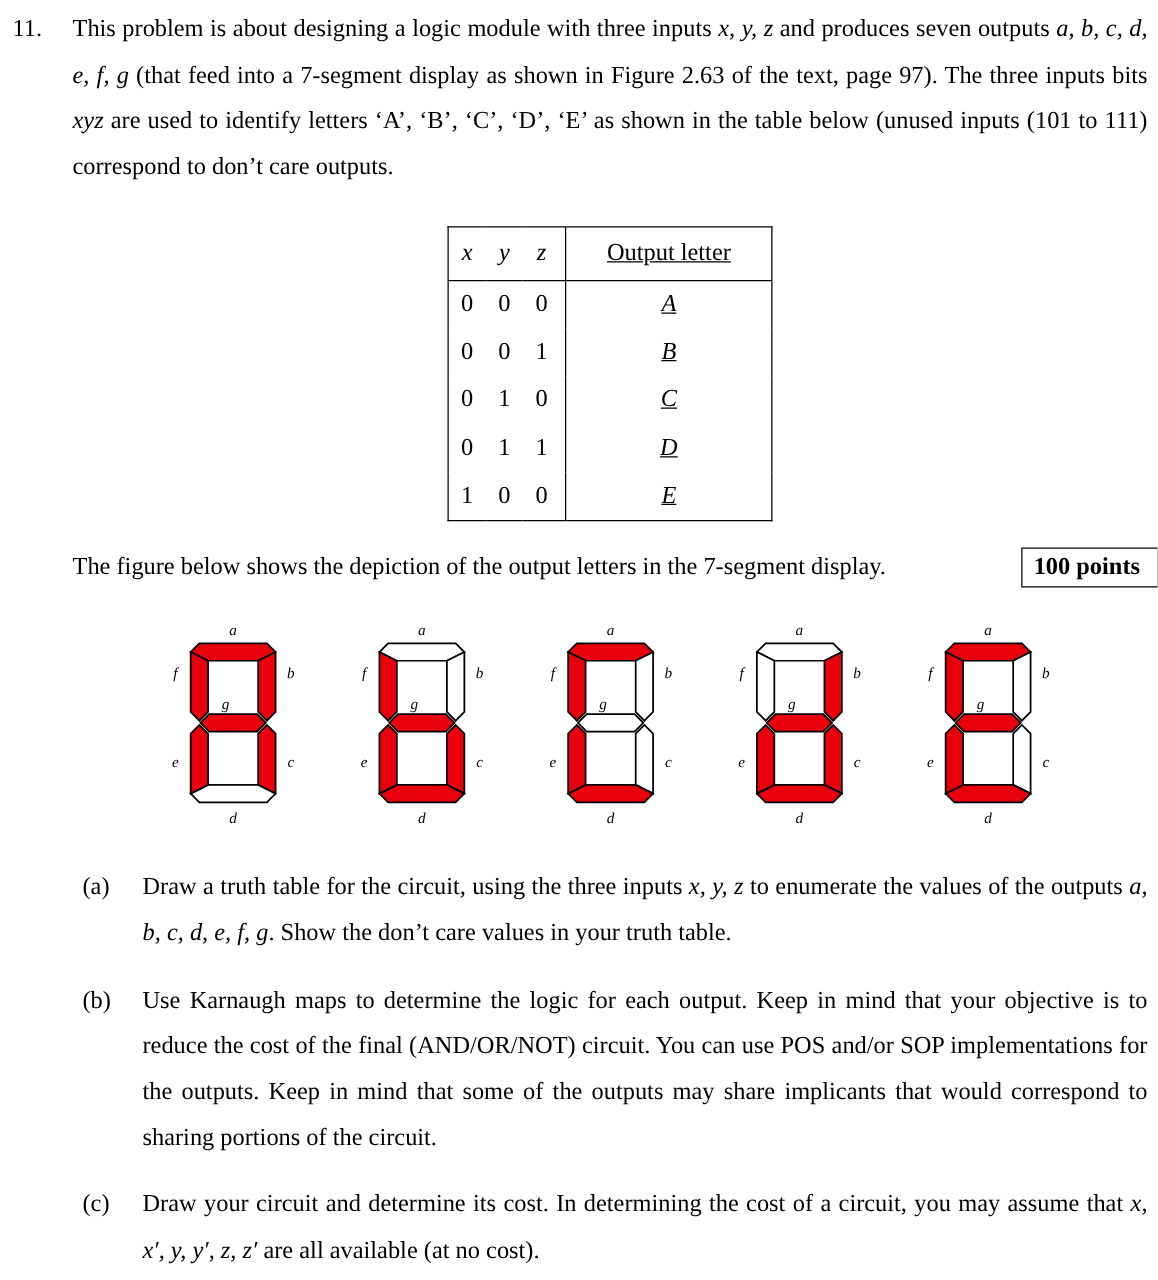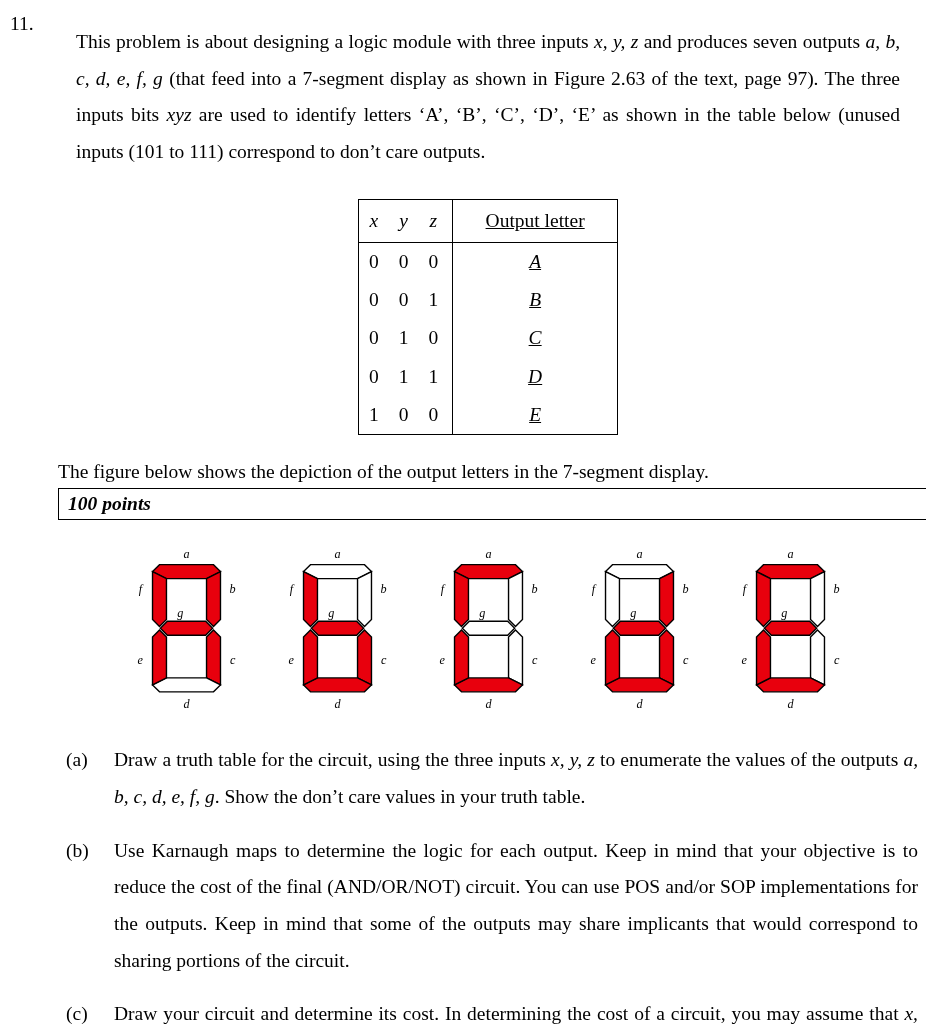"This problem is about designing" .intro { margin: 18px -> 0 }
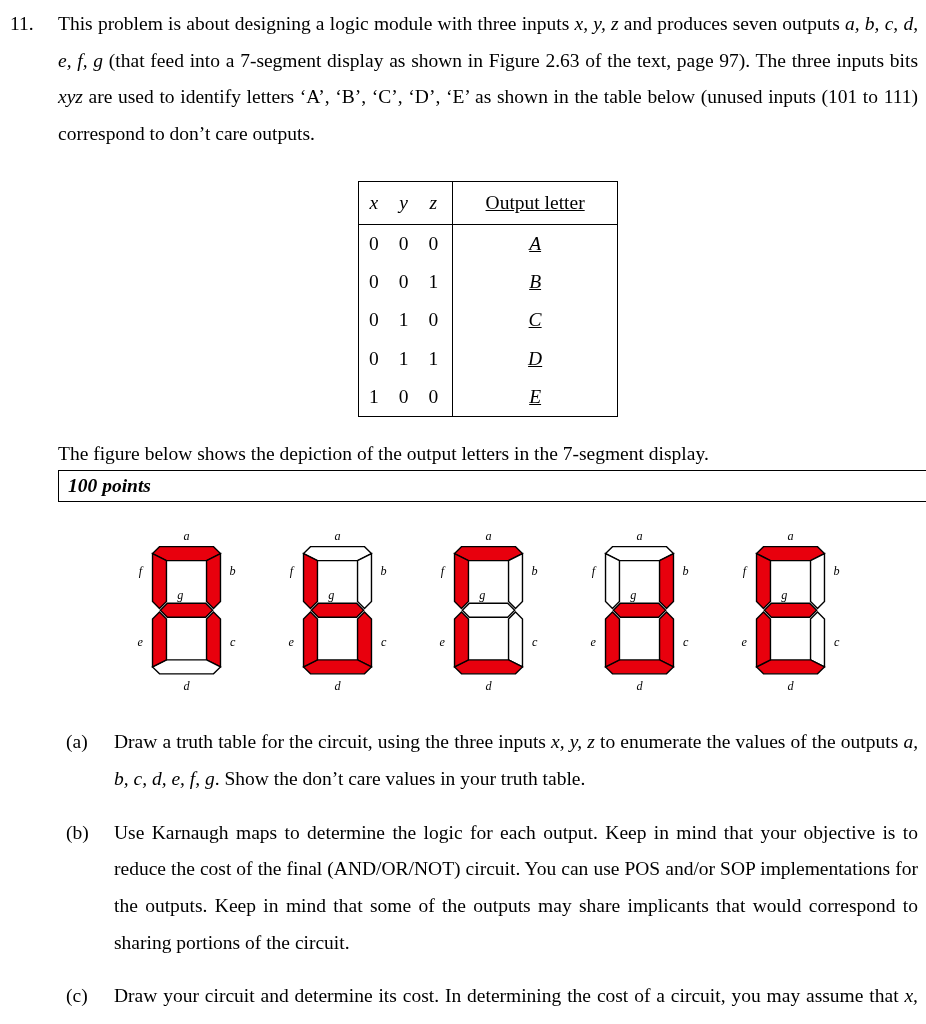"The figure below shows the" .caption-row { align-items: none -> center; flex-direction: column -> none }
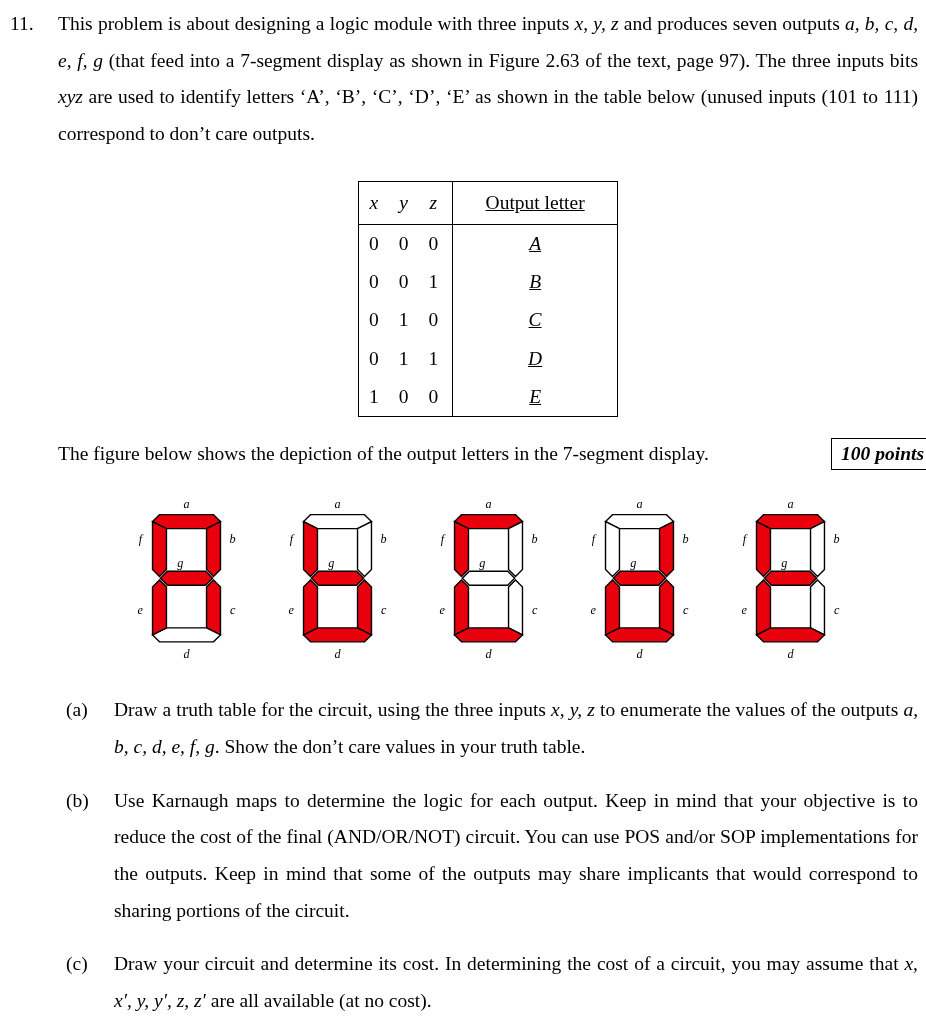"100 points" .points-badge { font-style: italic -> none; padding: 4px 2px 4px 9px -> 4px 14px 4px 9px }
